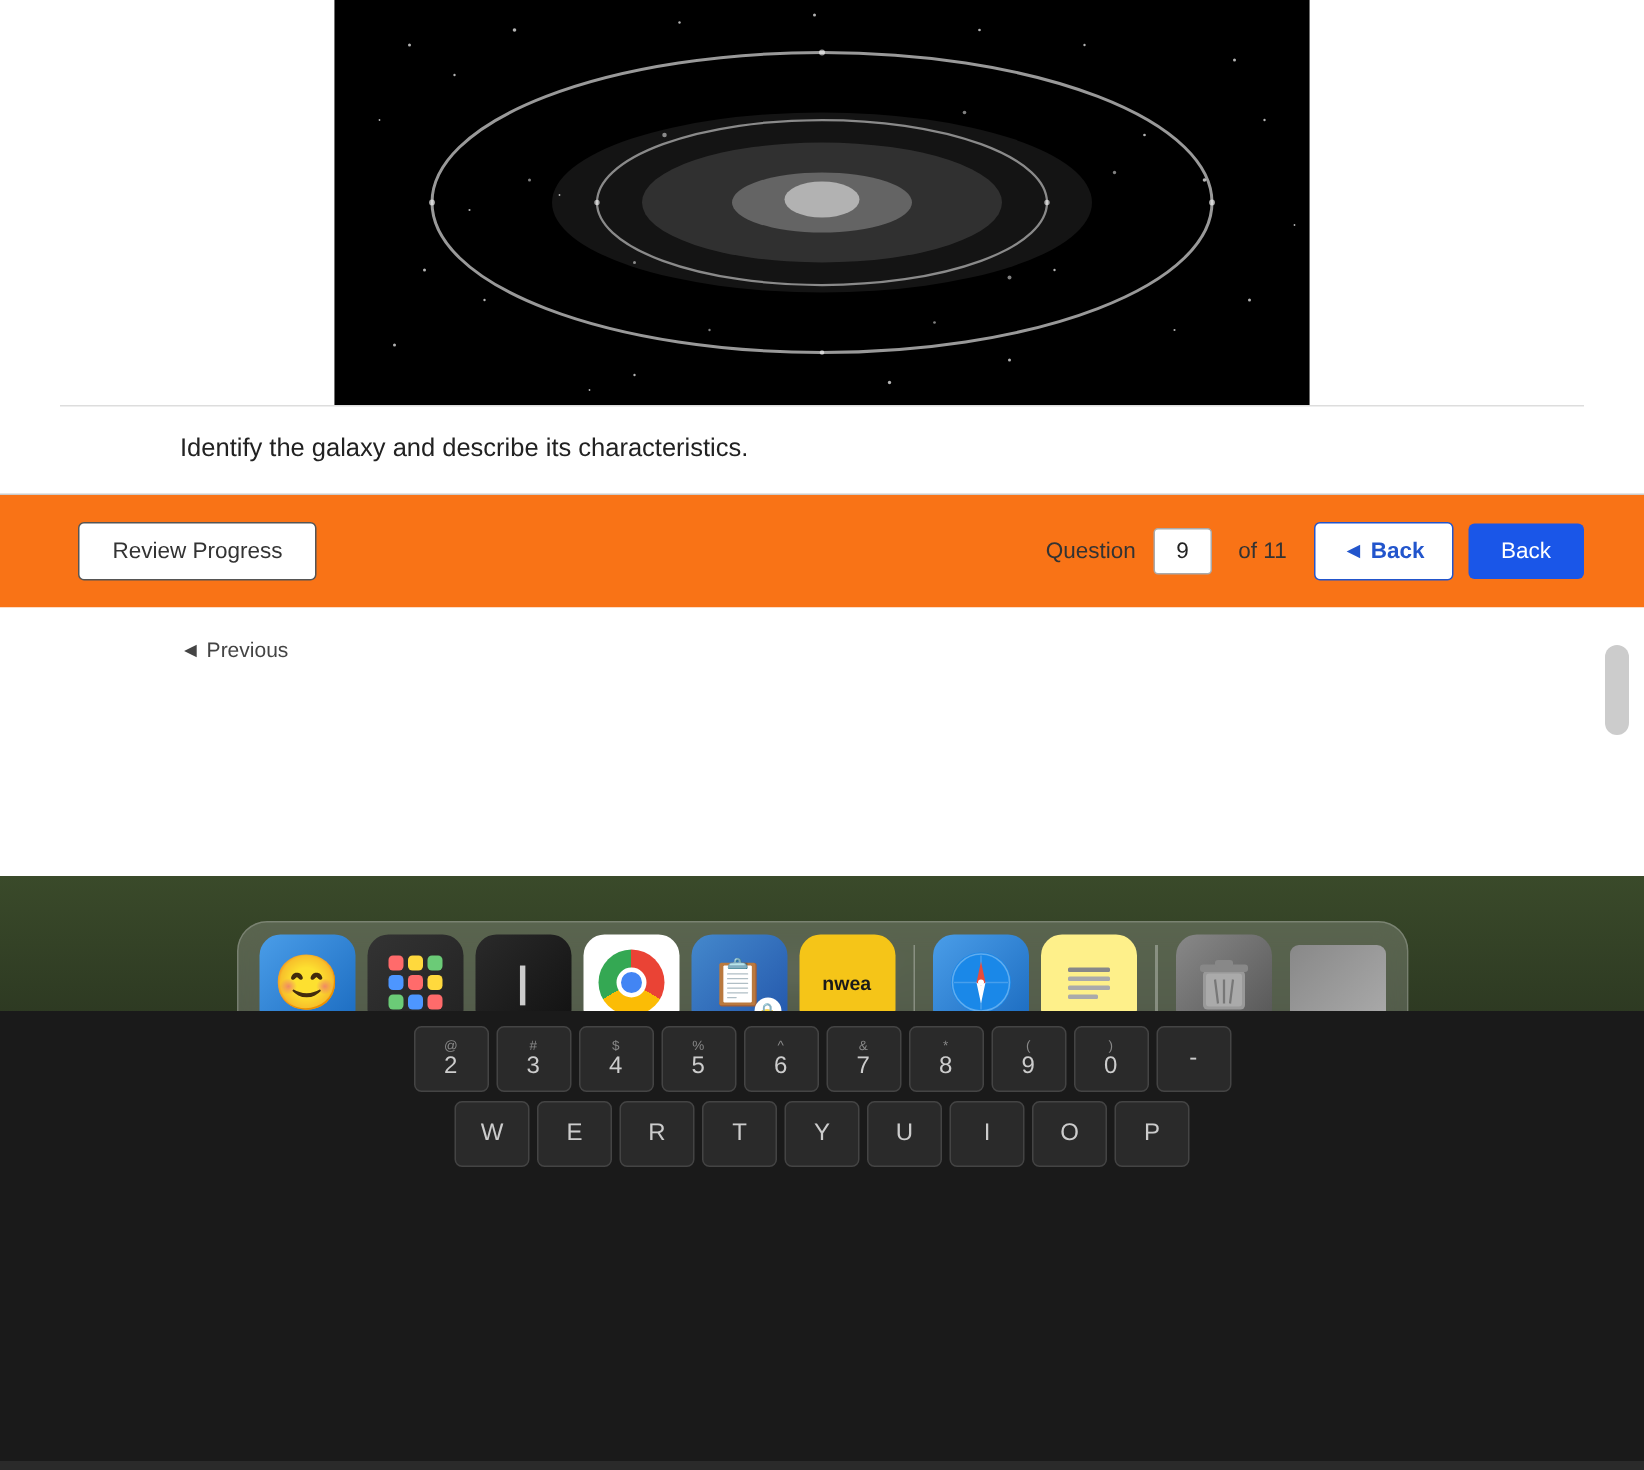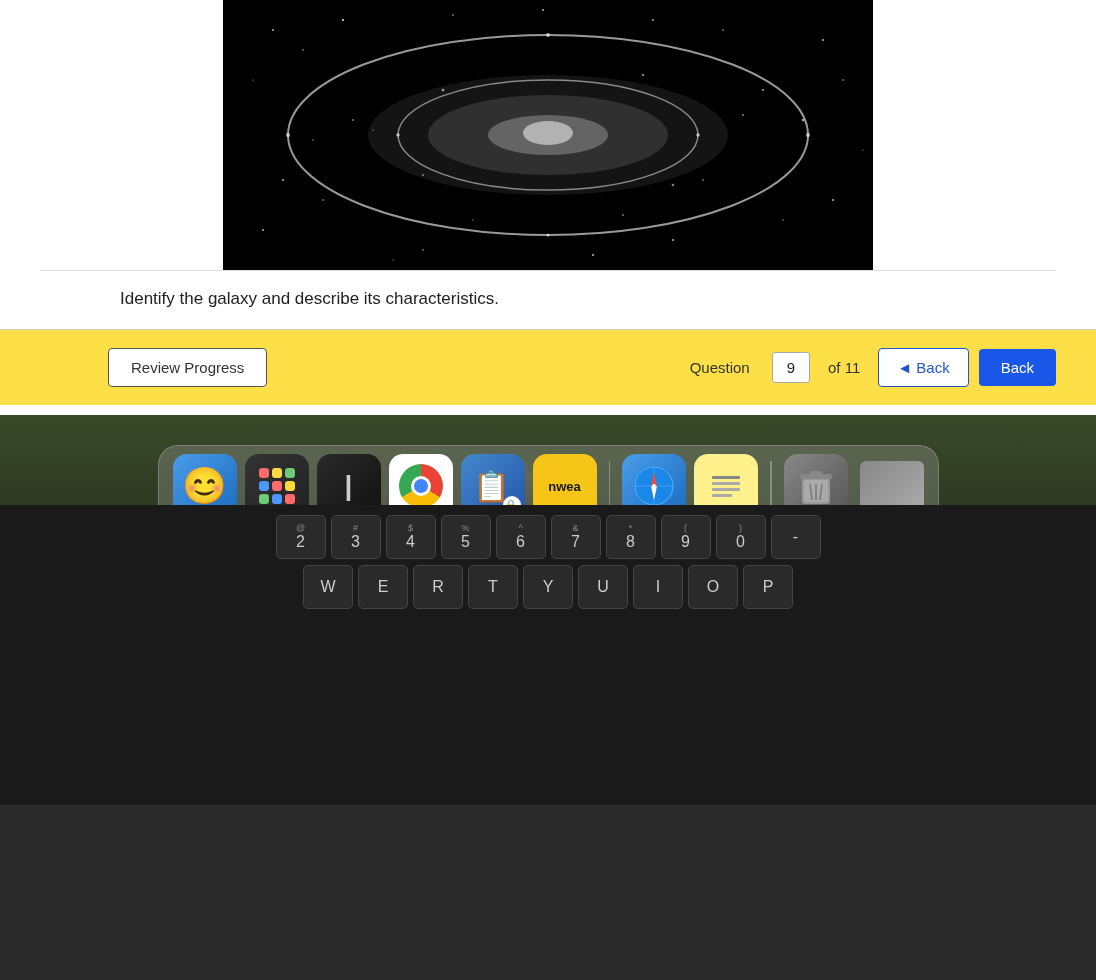"Identify the galaxy and describe" .screen { height: 415px -> 584px }
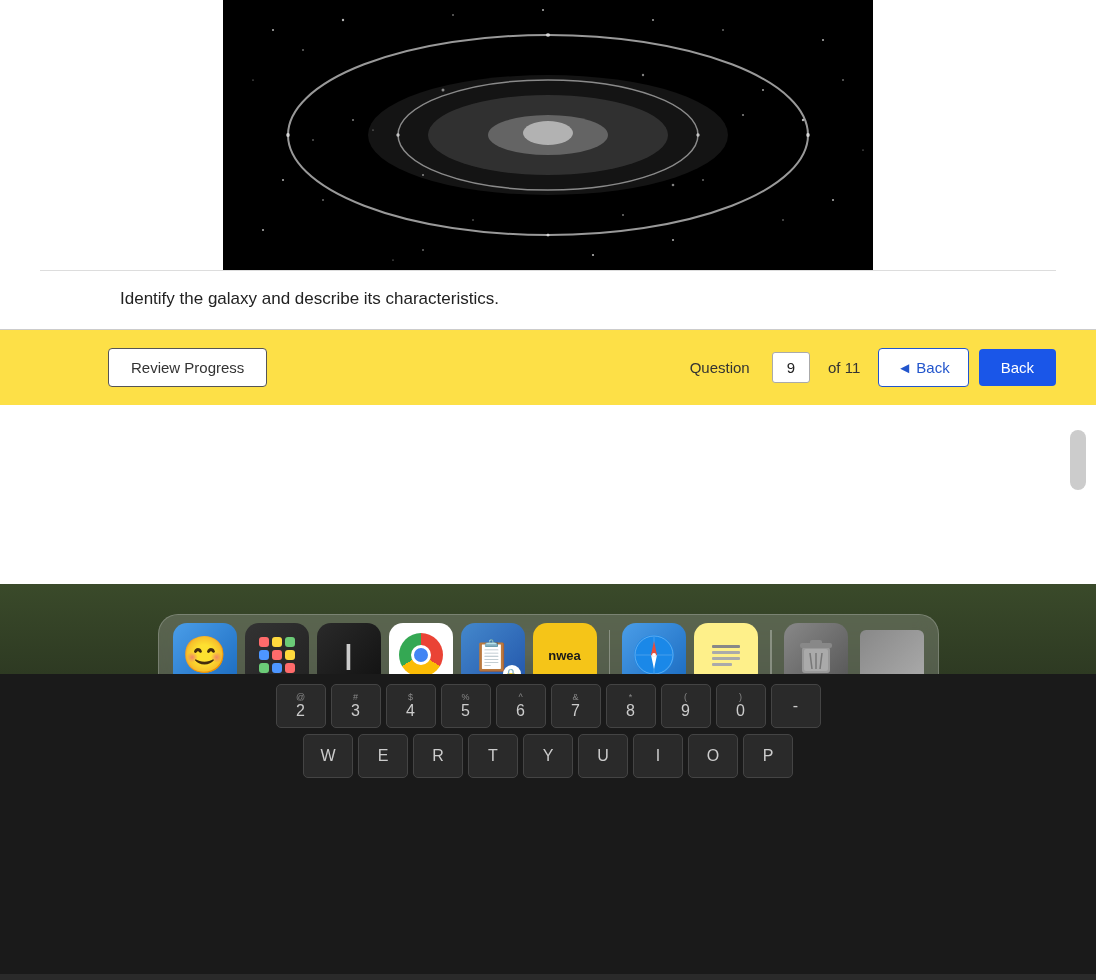"Review Progress" .nav-bar { background: #fde047 -> #f97316; padding: 18px 40px 18px 108px -> 18px 40px 18px 52px }
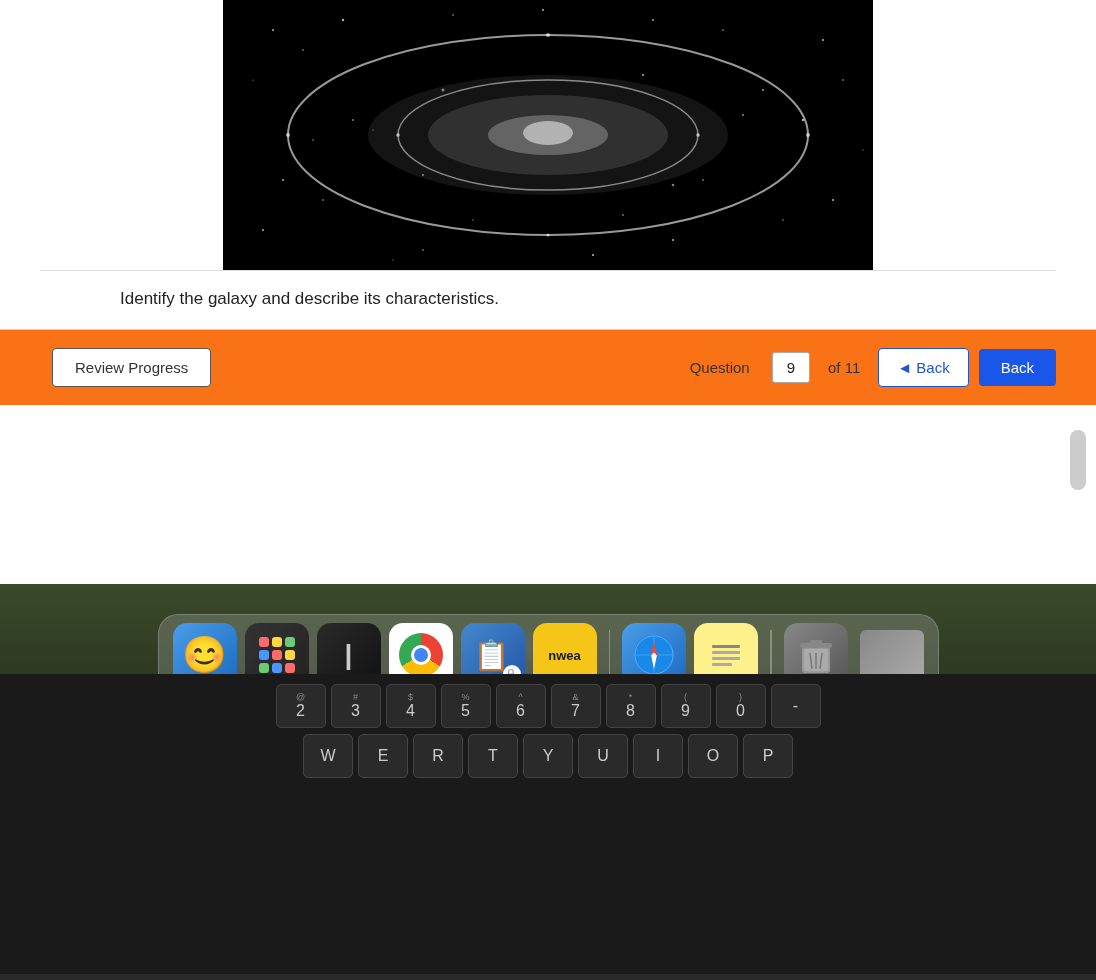"Question" .question-label { margin-right: 12px -> 2px }
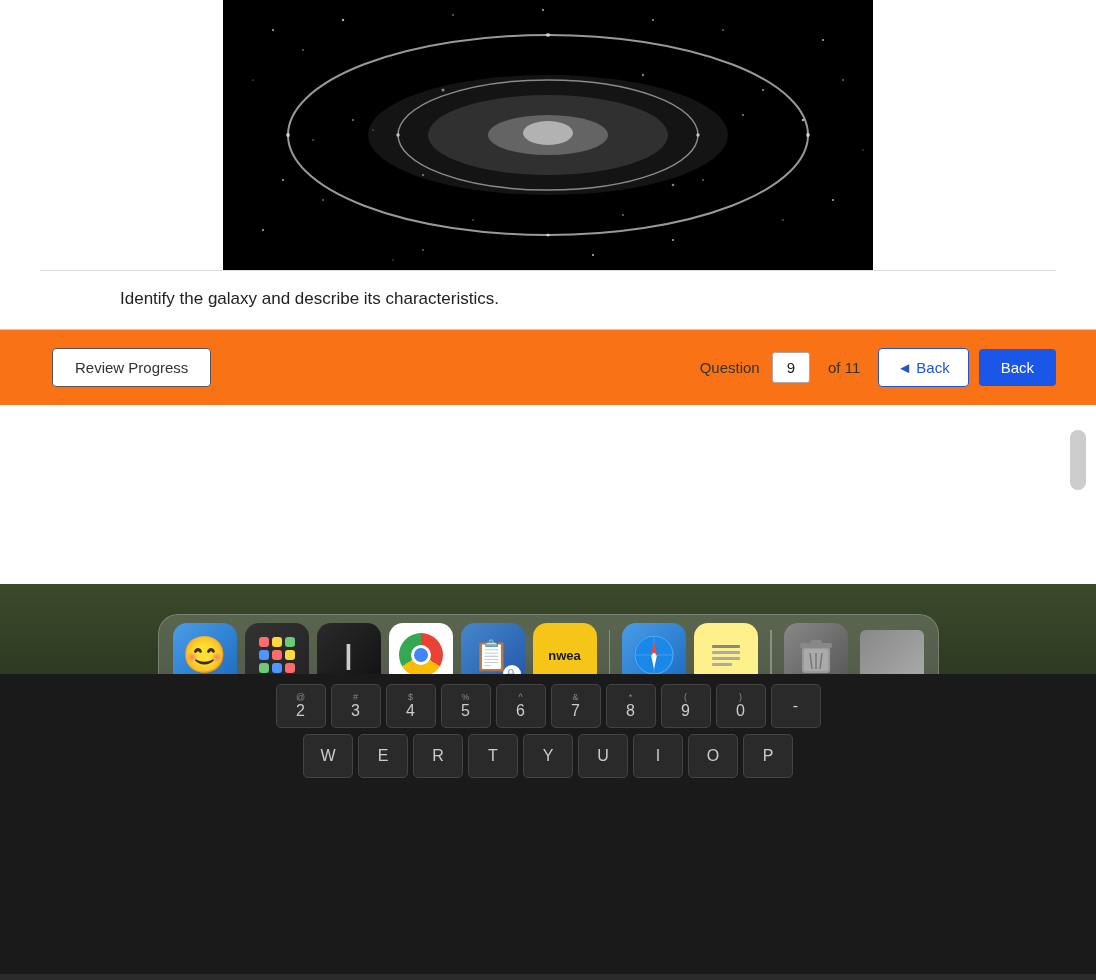"◄ Back" .back-btn { font-weight: none -> bold }
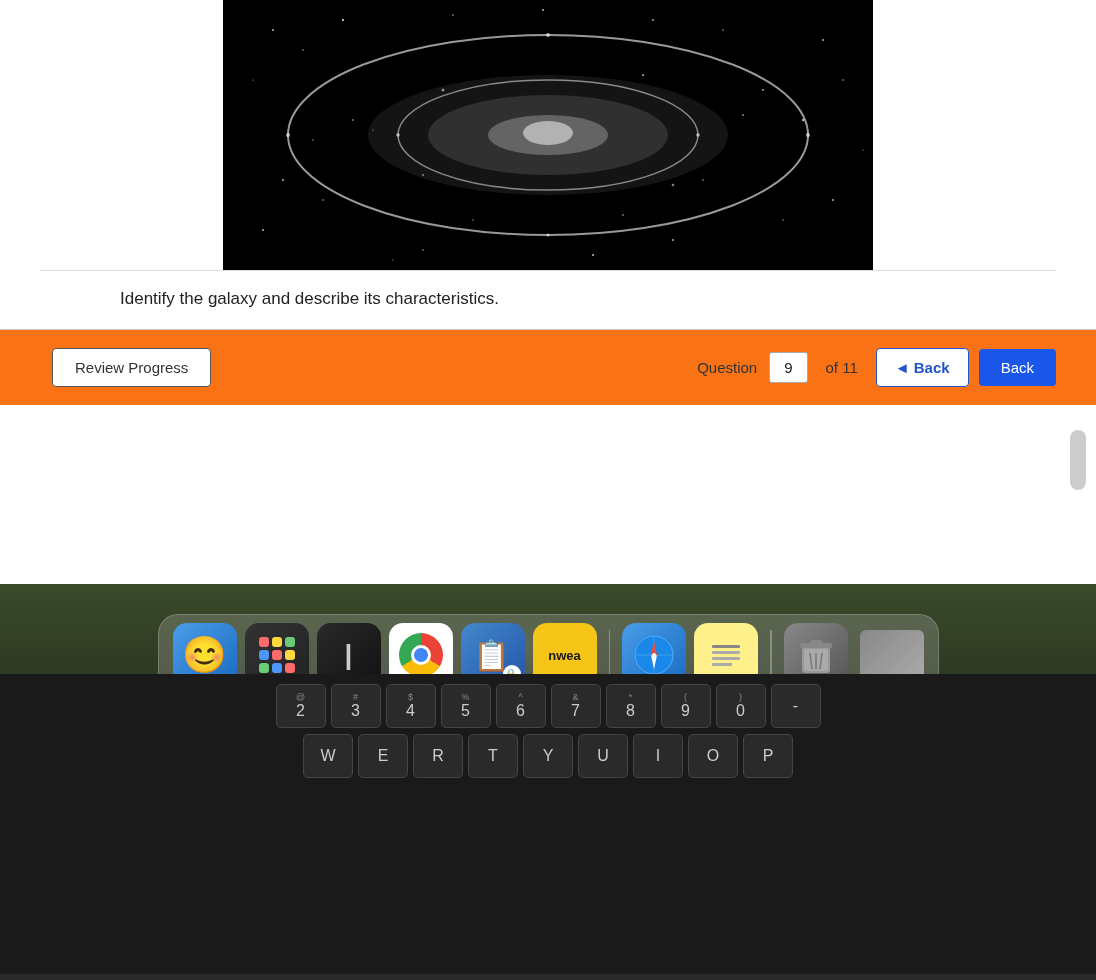"◄ Previous" div.prev-area { html: none -> <div> <span>◄ Previous</span> </div> }
